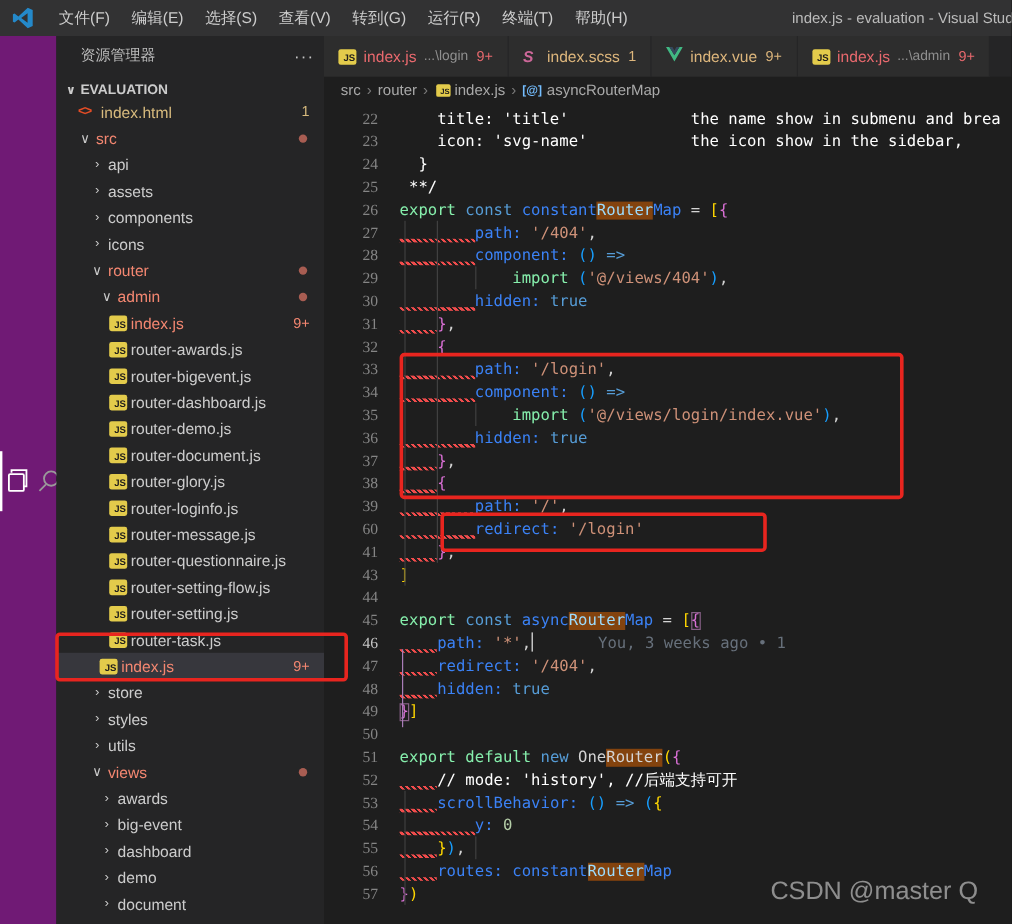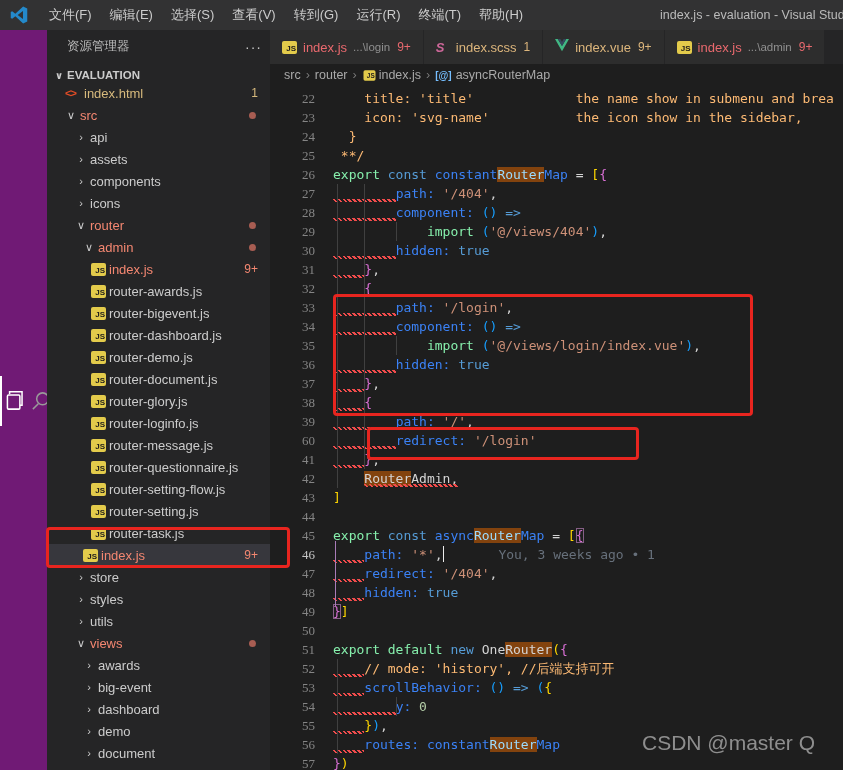"title: 'title' the name show" .tk-cmt { color: #fdba74 -> #ffffff }
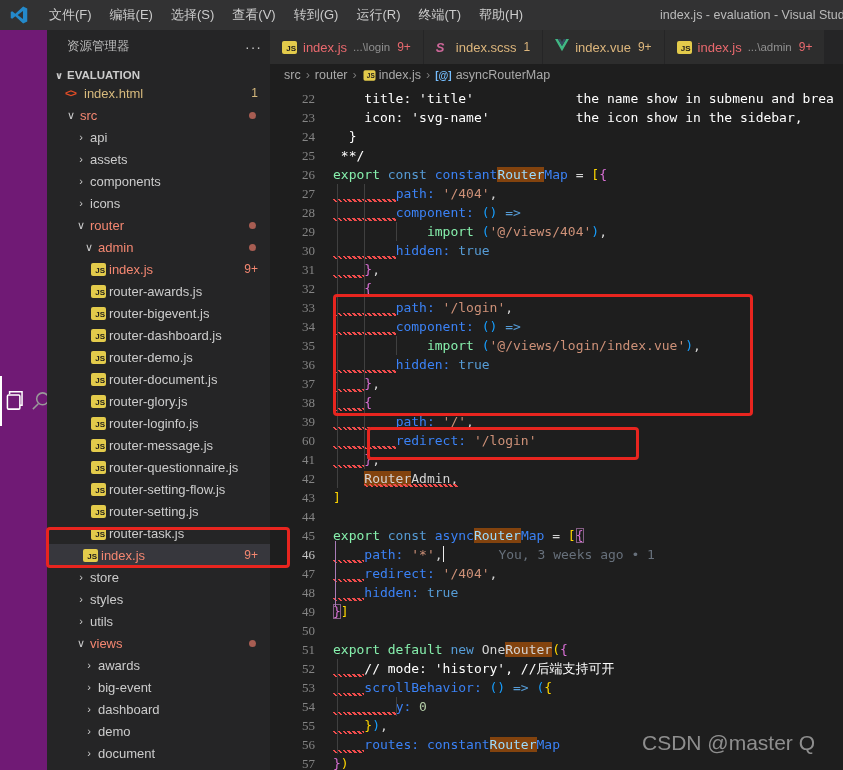"42 RouterAdmin," div.cl { html: <div><span>42</span><span><span> </span><span>Router</span><span>Admin,</span></span><span></span></div> -> none }
